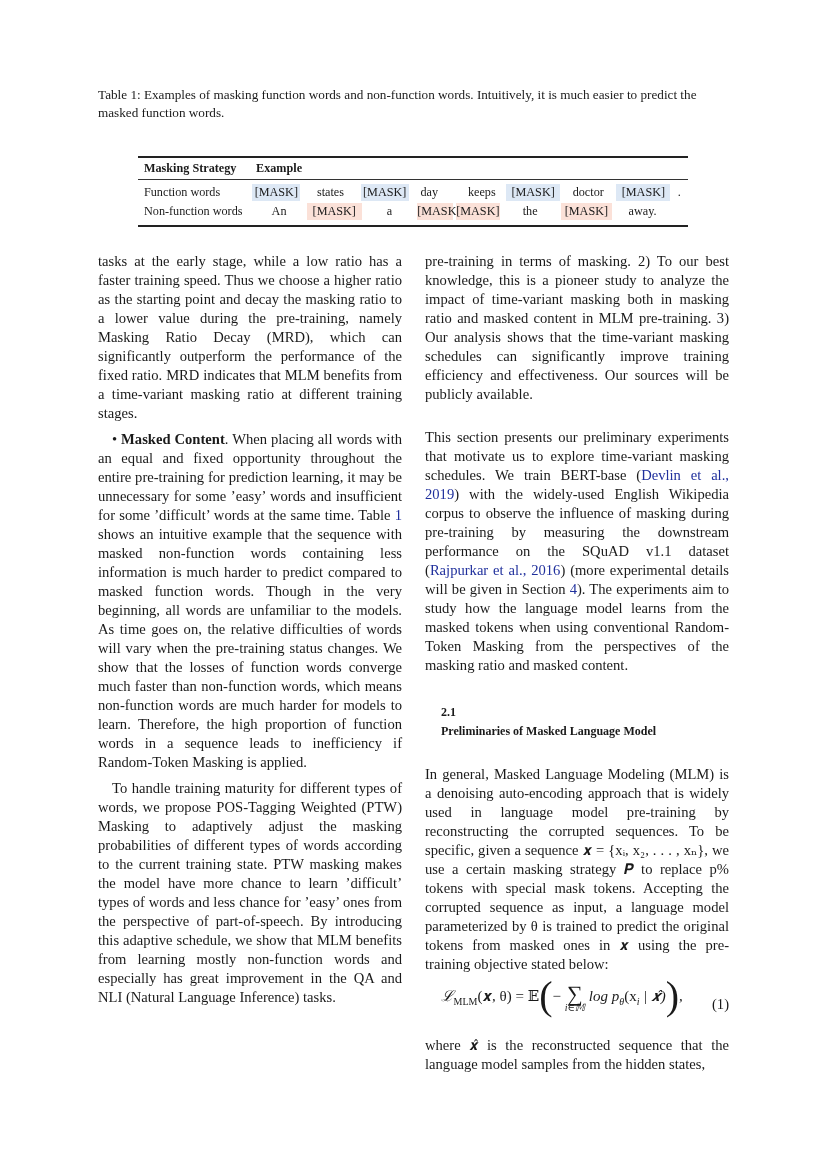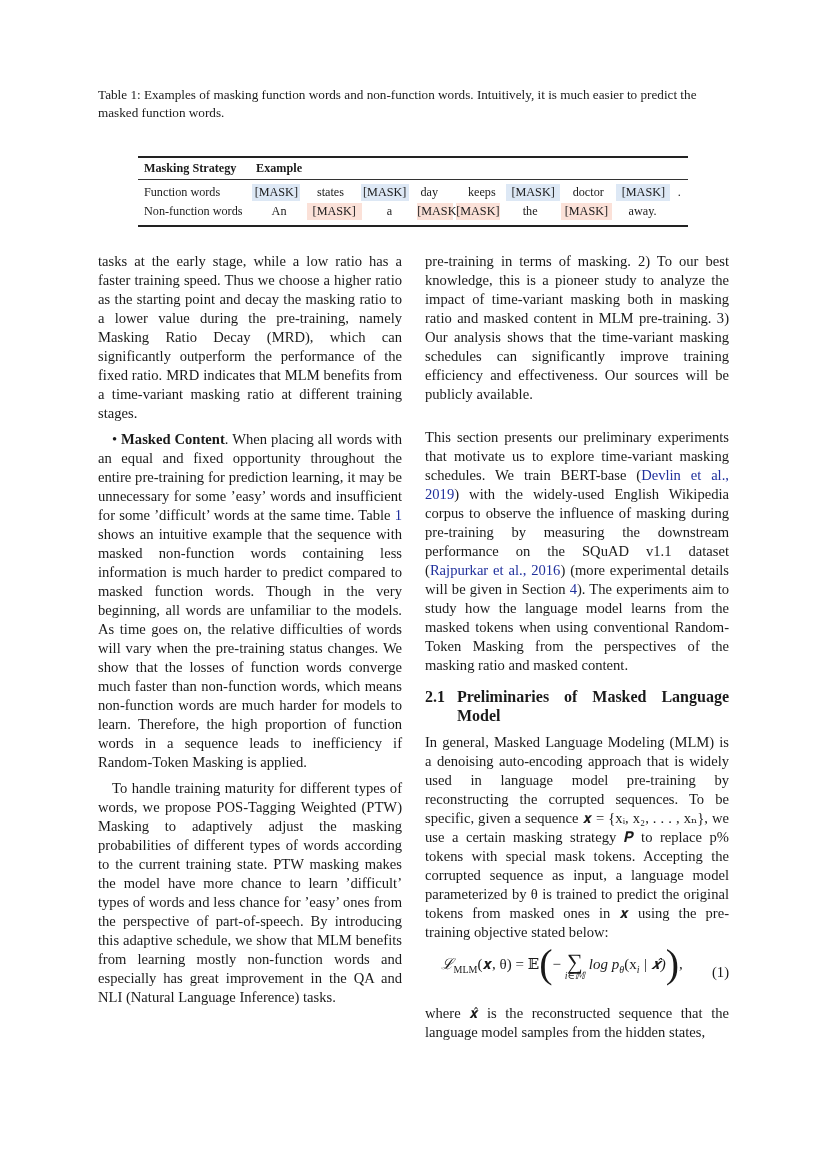"2.1" h3 { flex-direction: none -> column; font-size: 16px -> 12px; margin: 0 -> 16px }
